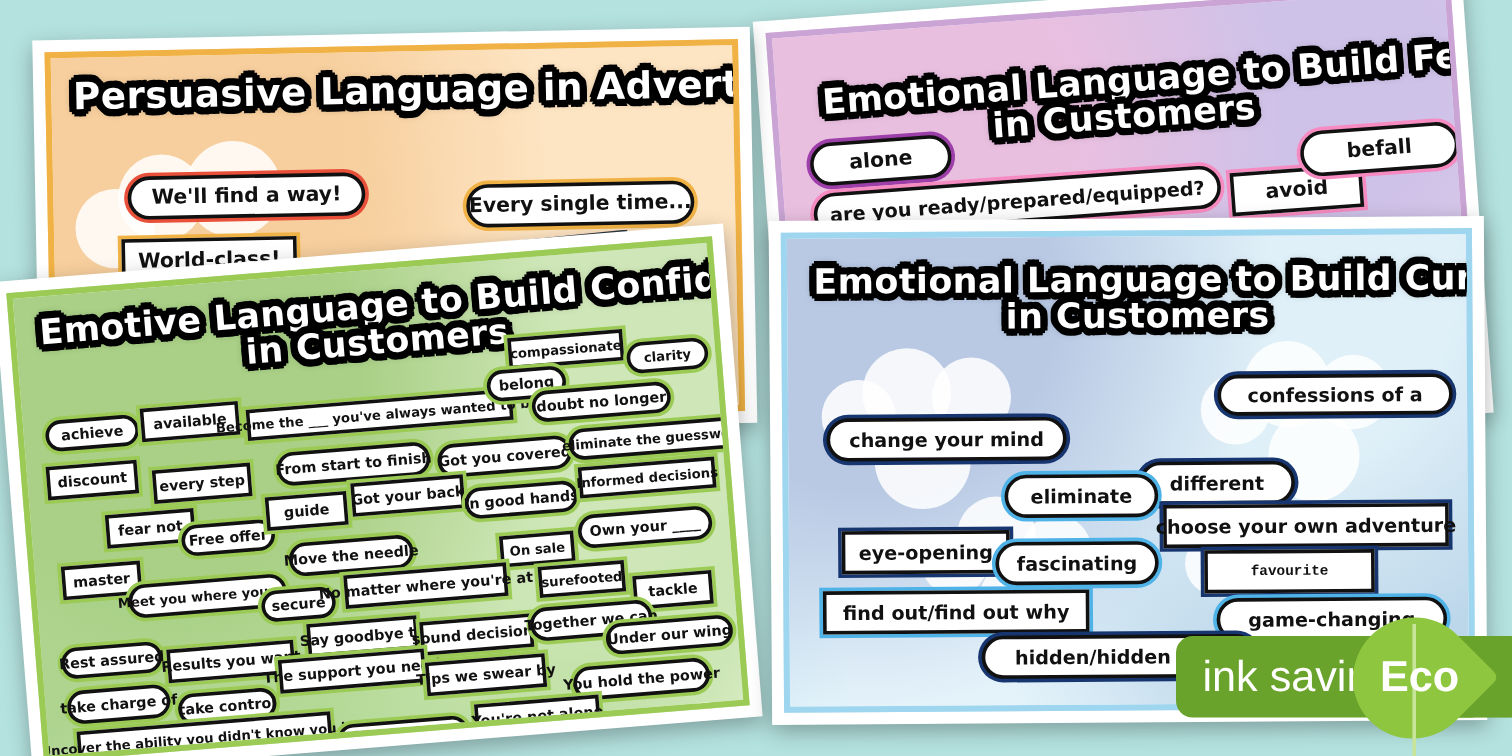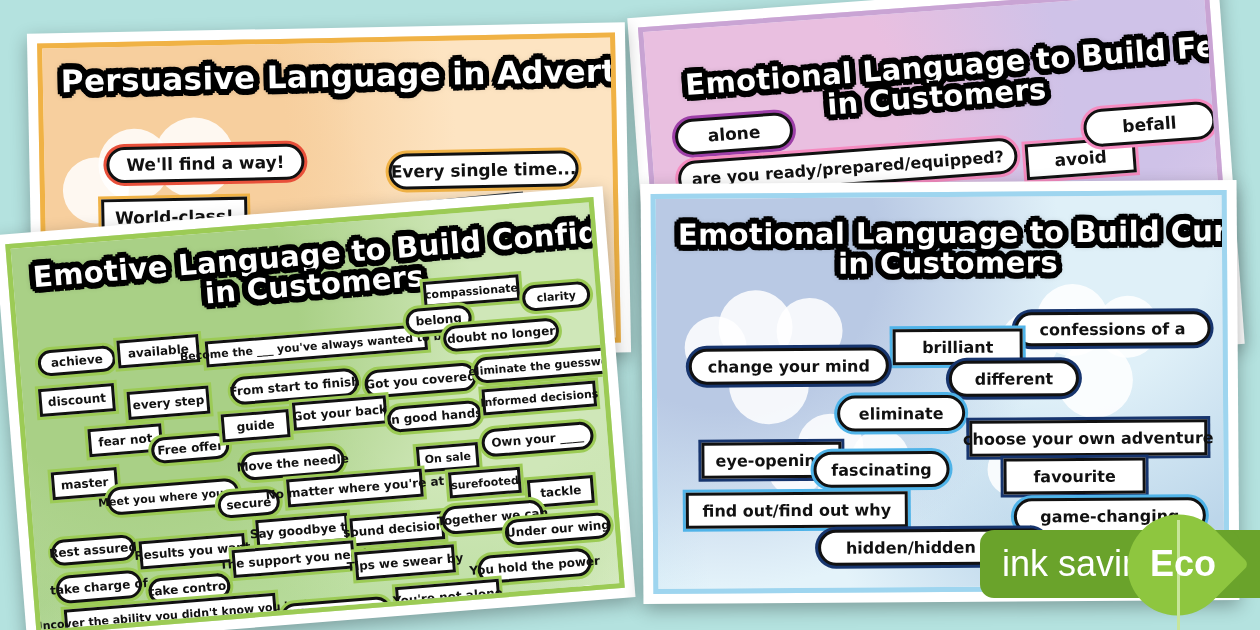"brilliant" div.card { html: <div>brilliant</div> -> none }
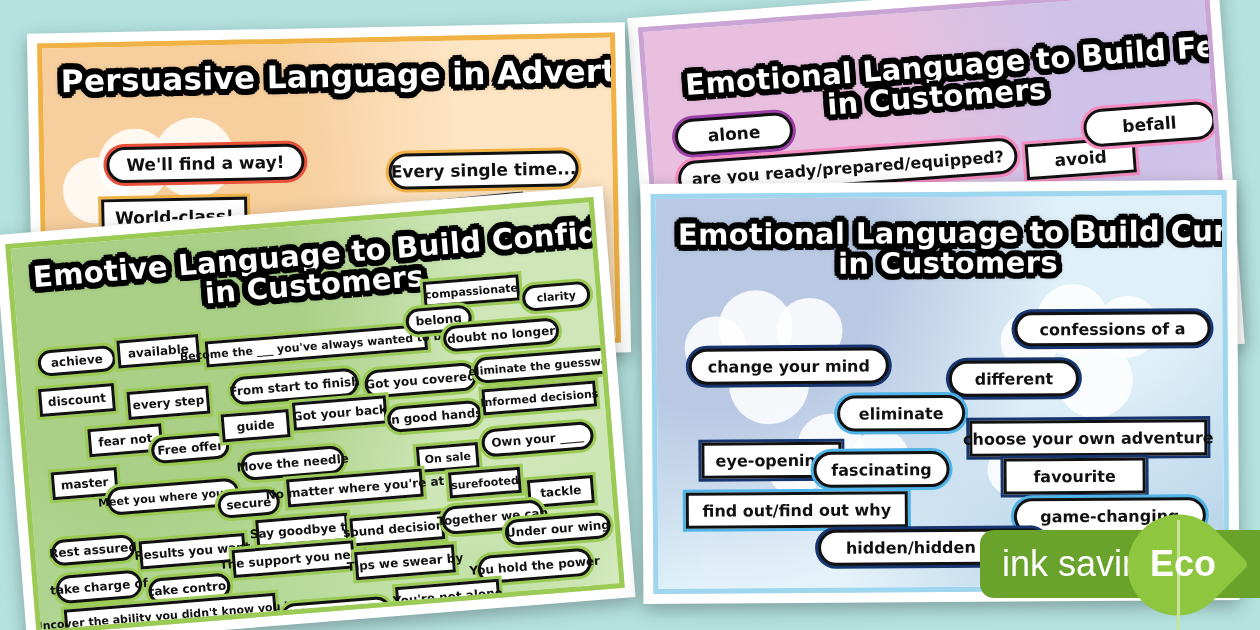"different" div.card { top: 164px -> 188px }
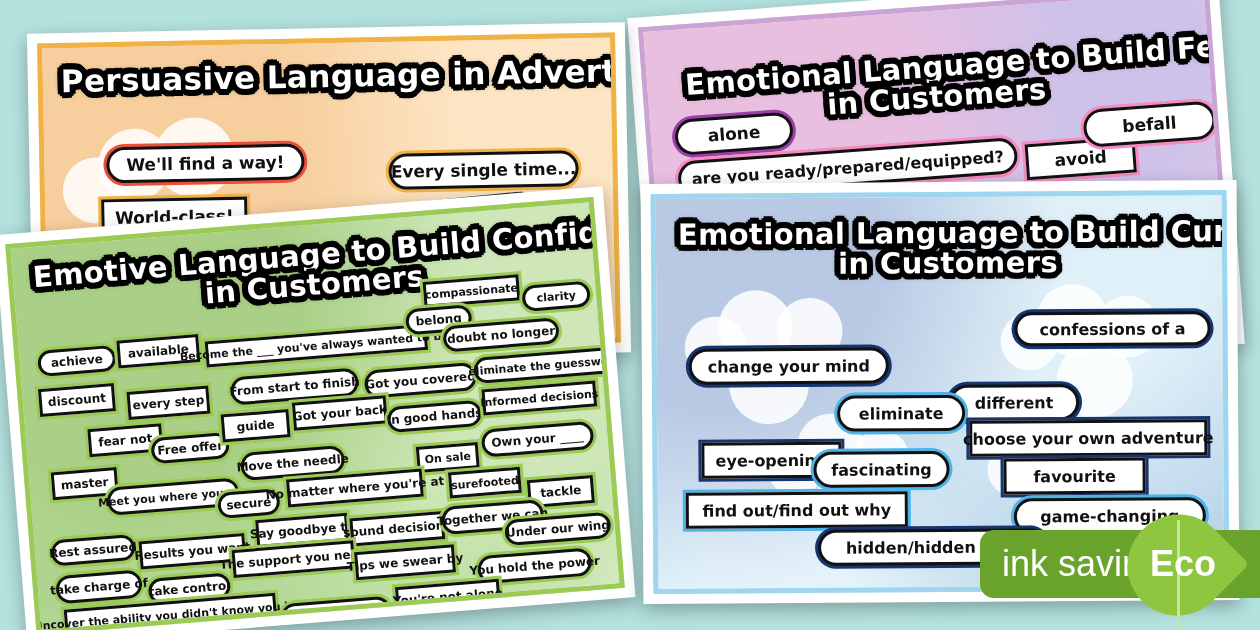"fascinating" div.card { left: 156px -> 172px }
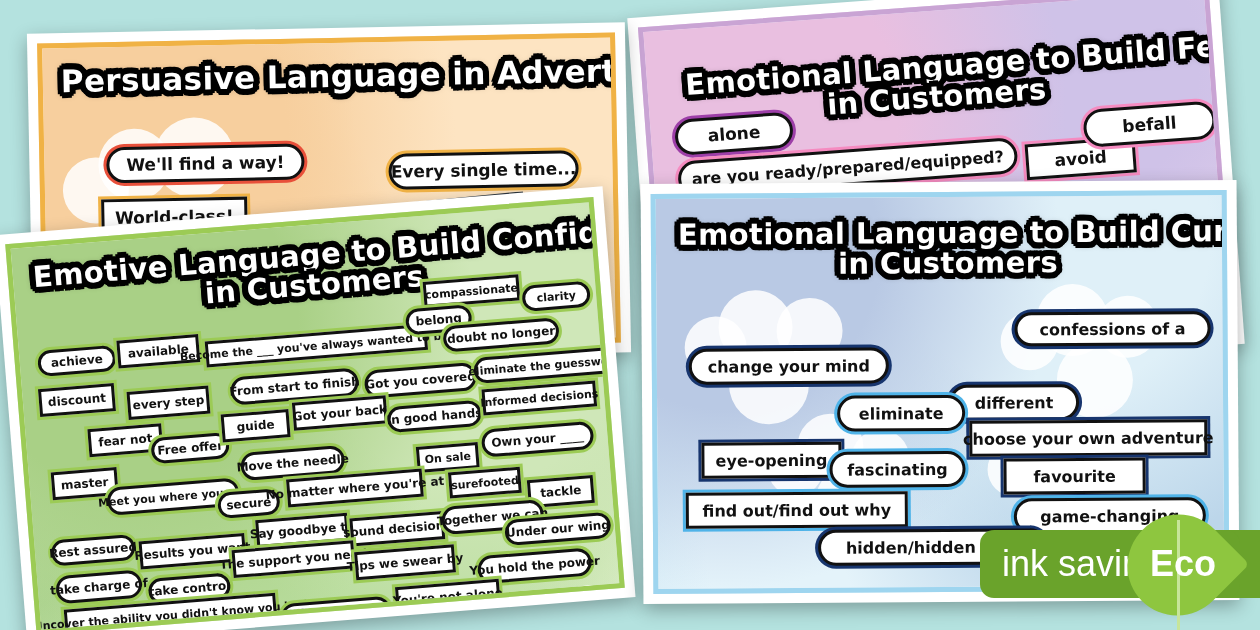"favourite" div.card { font-family: none -> Liberation Mono, monospace; font-size: 16px -> 12px }
